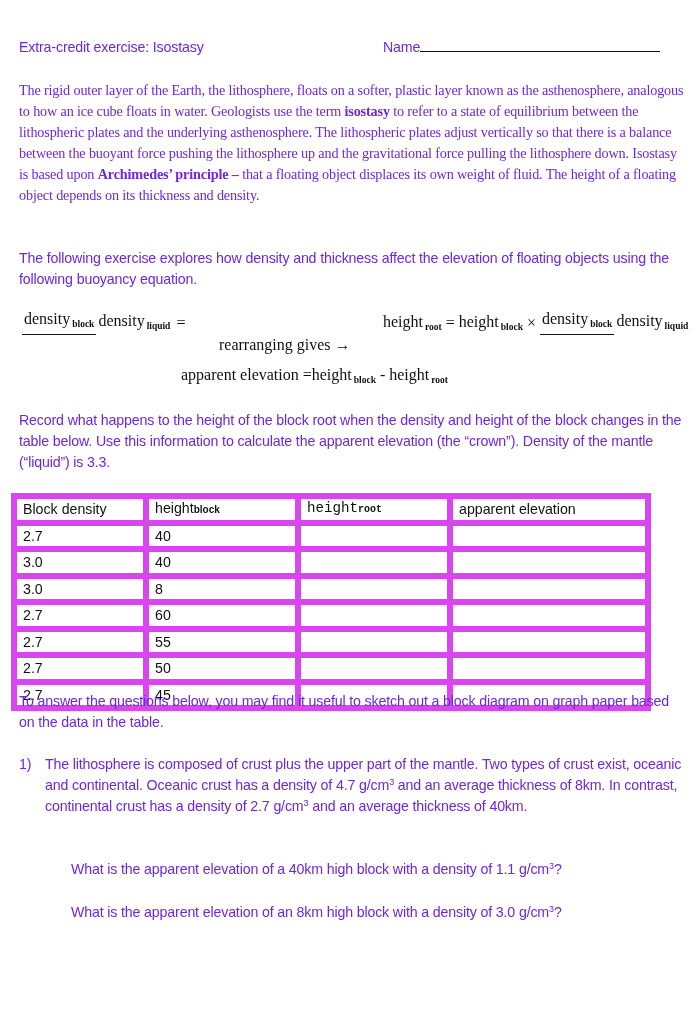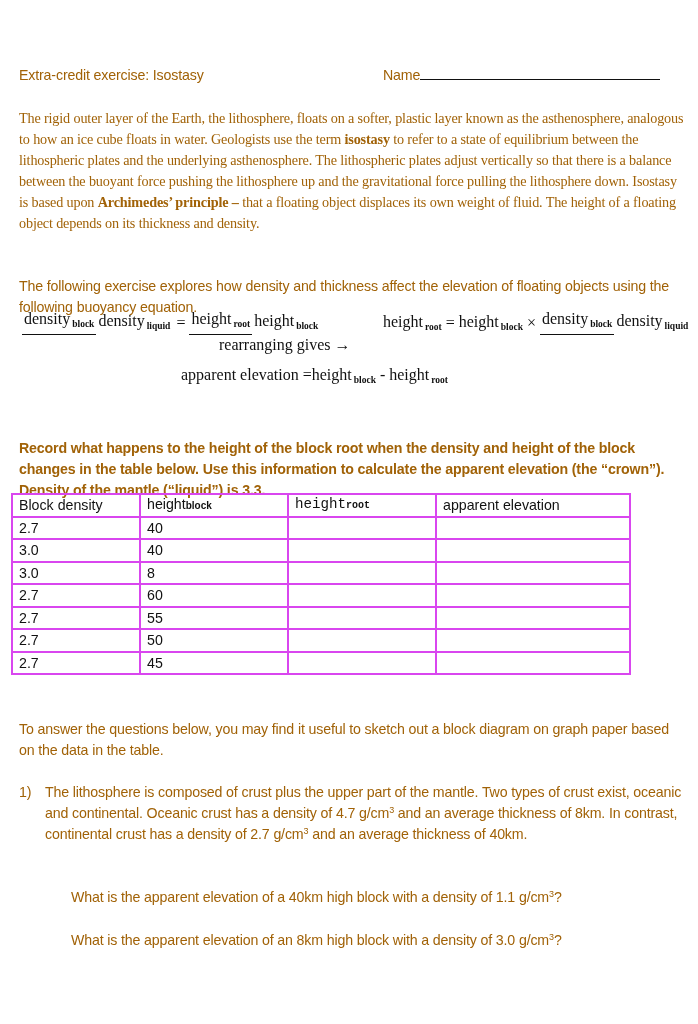"Extra-credit exercise: Isostasy" .txt { color: #a16207 -> #6d28d9; margin-top: 28px -> none }
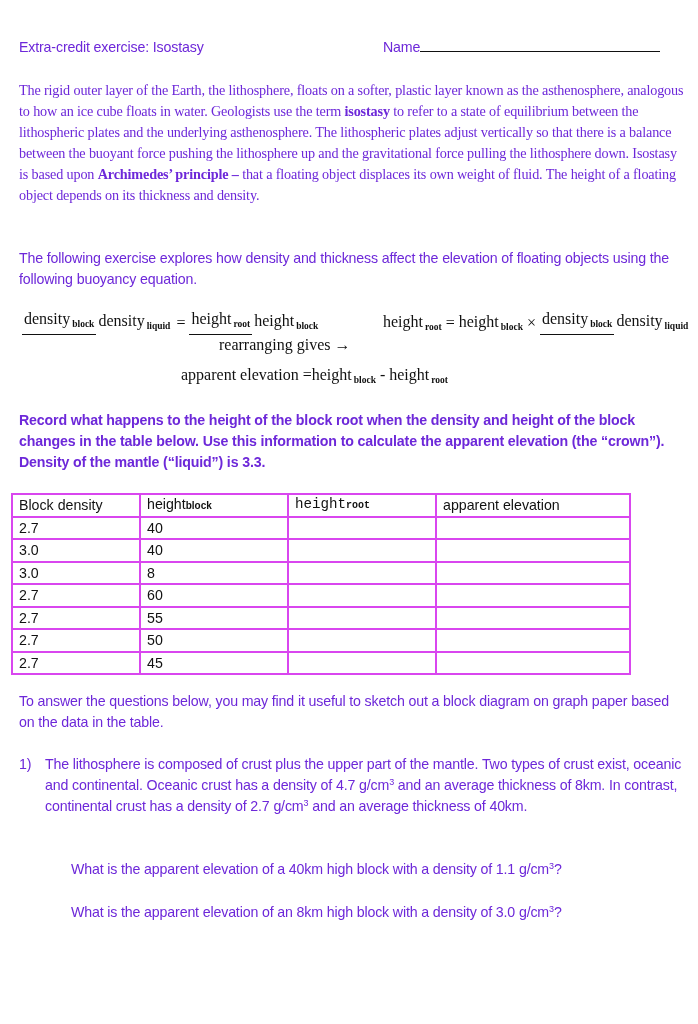"height root" span.frac { html: <span> <span><span>height</span><span>root</span></span> <span><span>height</span><span>block</span></span> </span> -> none }
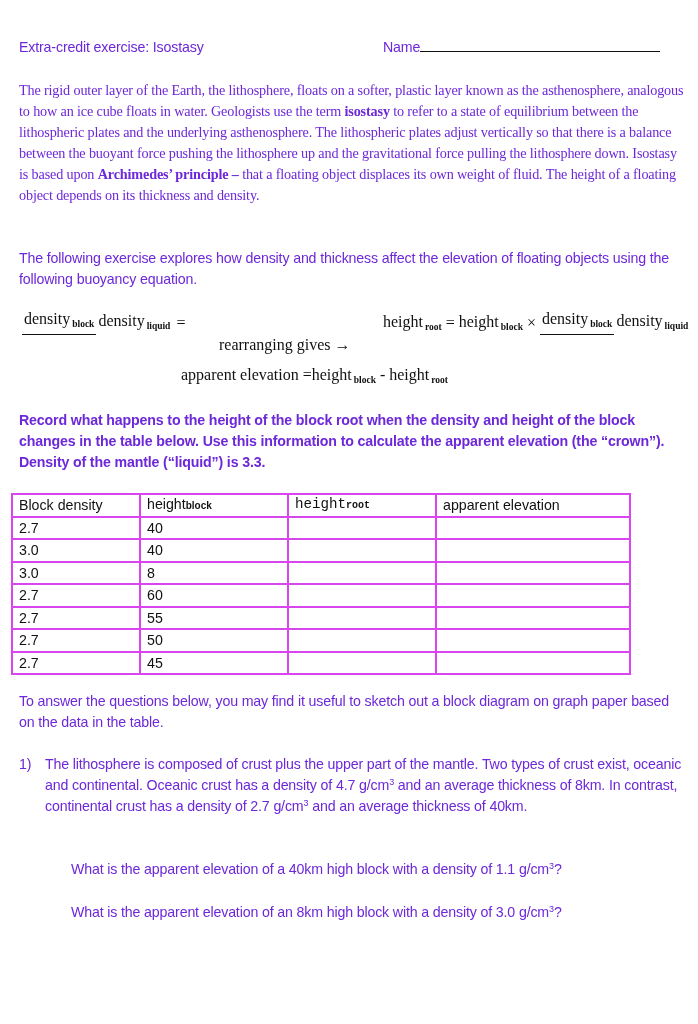"Record what happens to the" div.abs { font-weight: bold -> none }
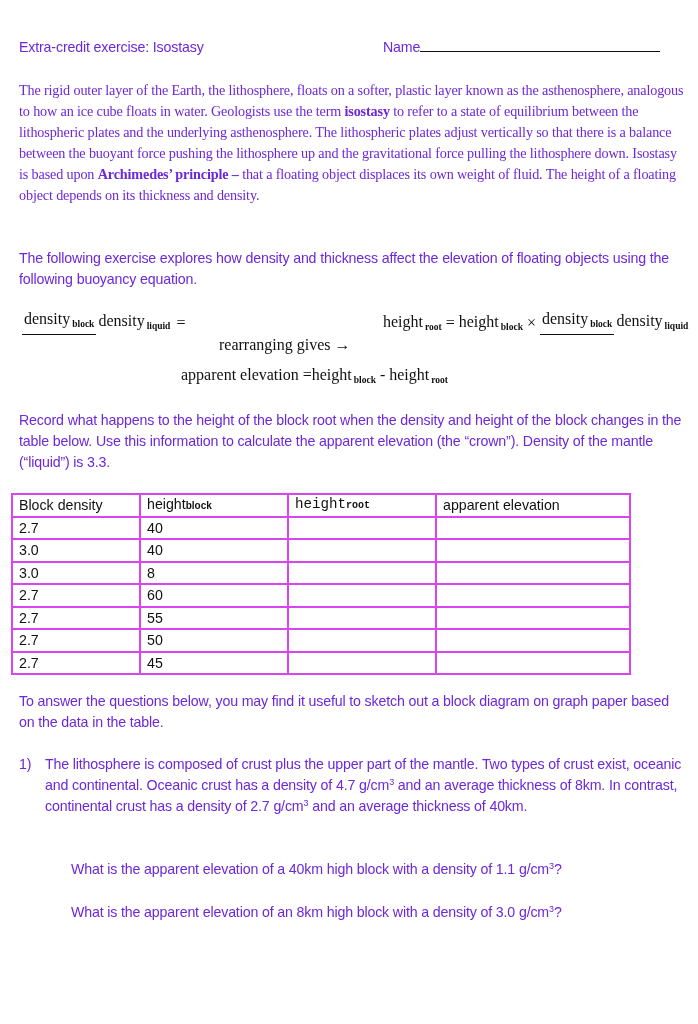"Block density" table.data td, table.data th { border: 2px solid #d946ef -> 6px solid #d946ef }
